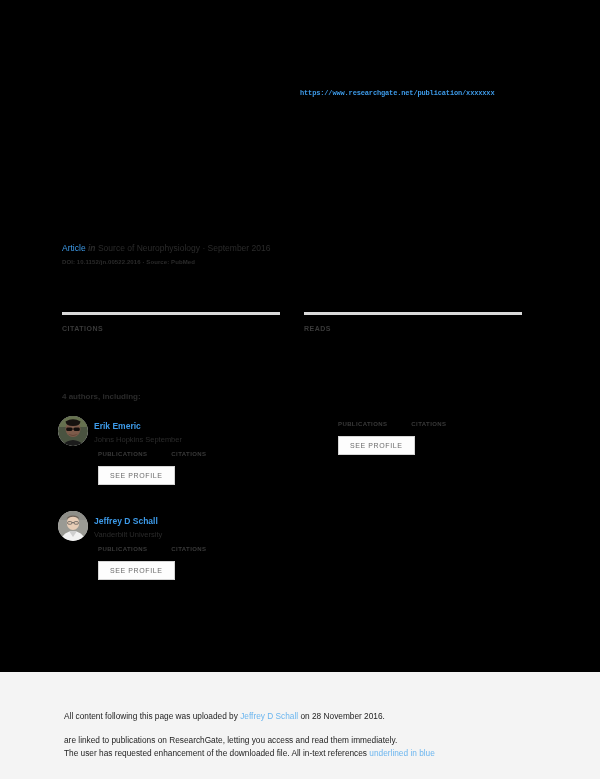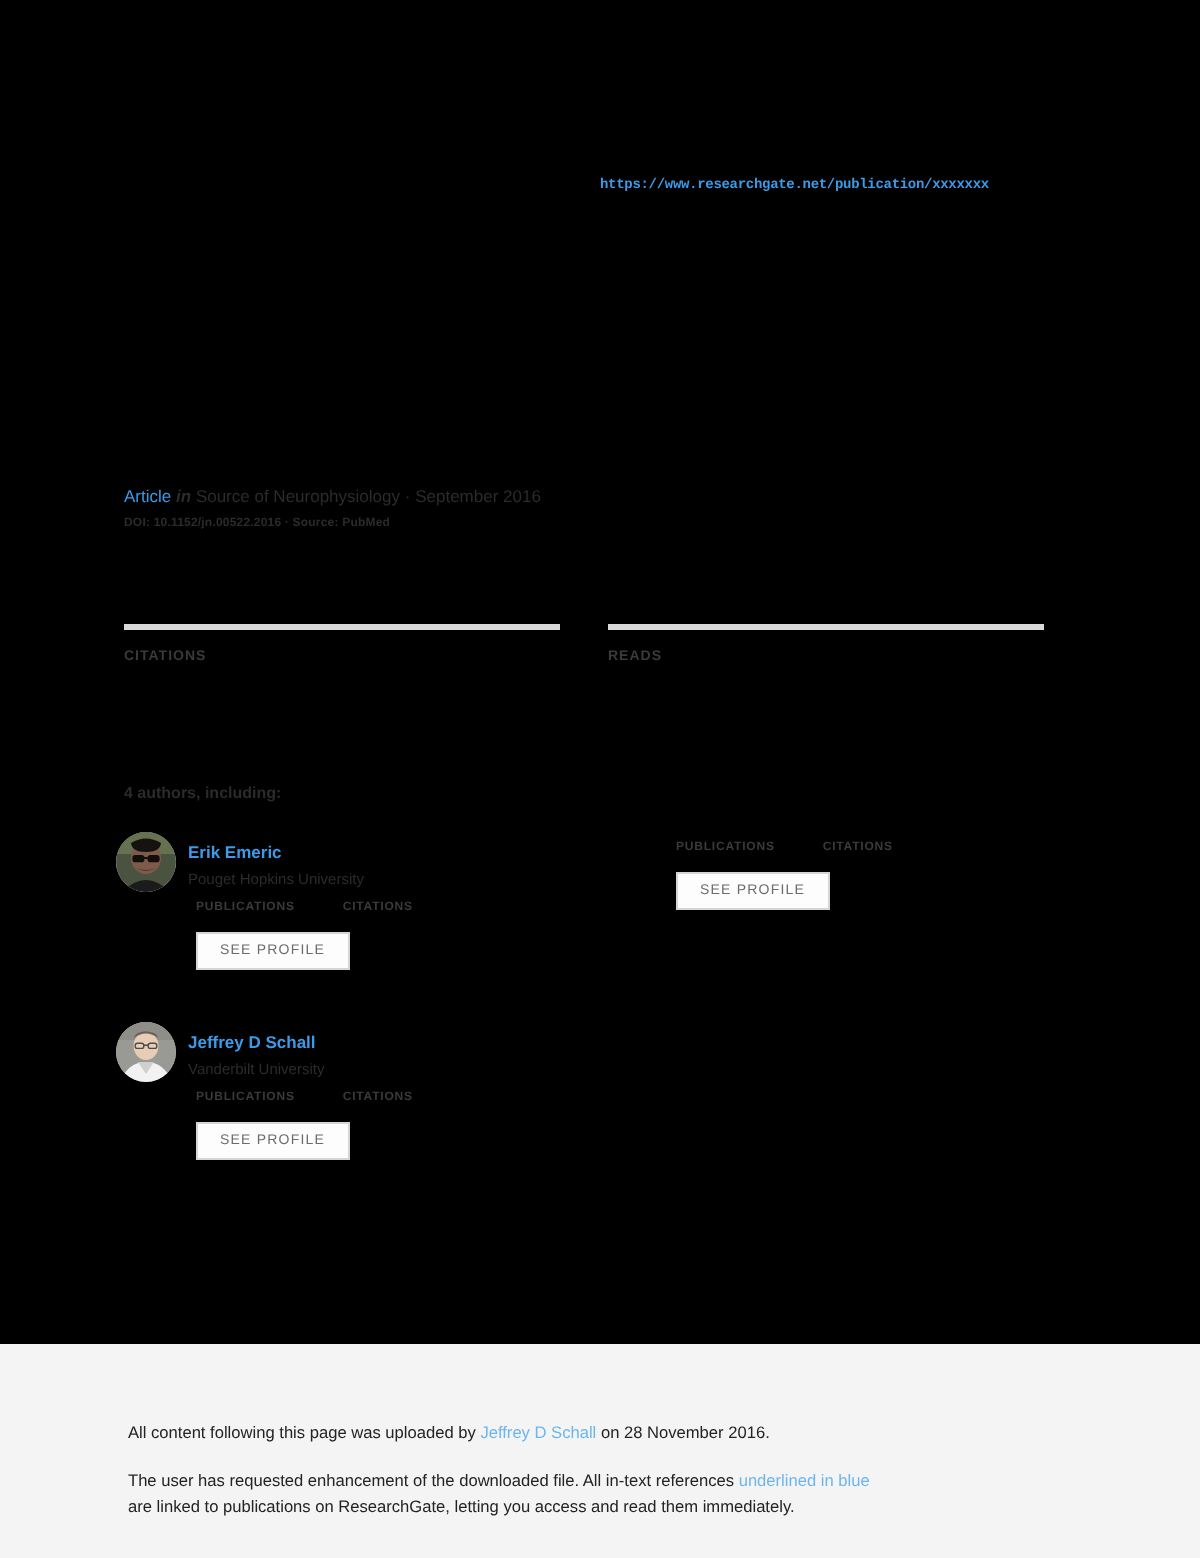"Pouget Hopkins University" div.author-affil { text: Pouget Hopkins University -> Johns Hopkins September }
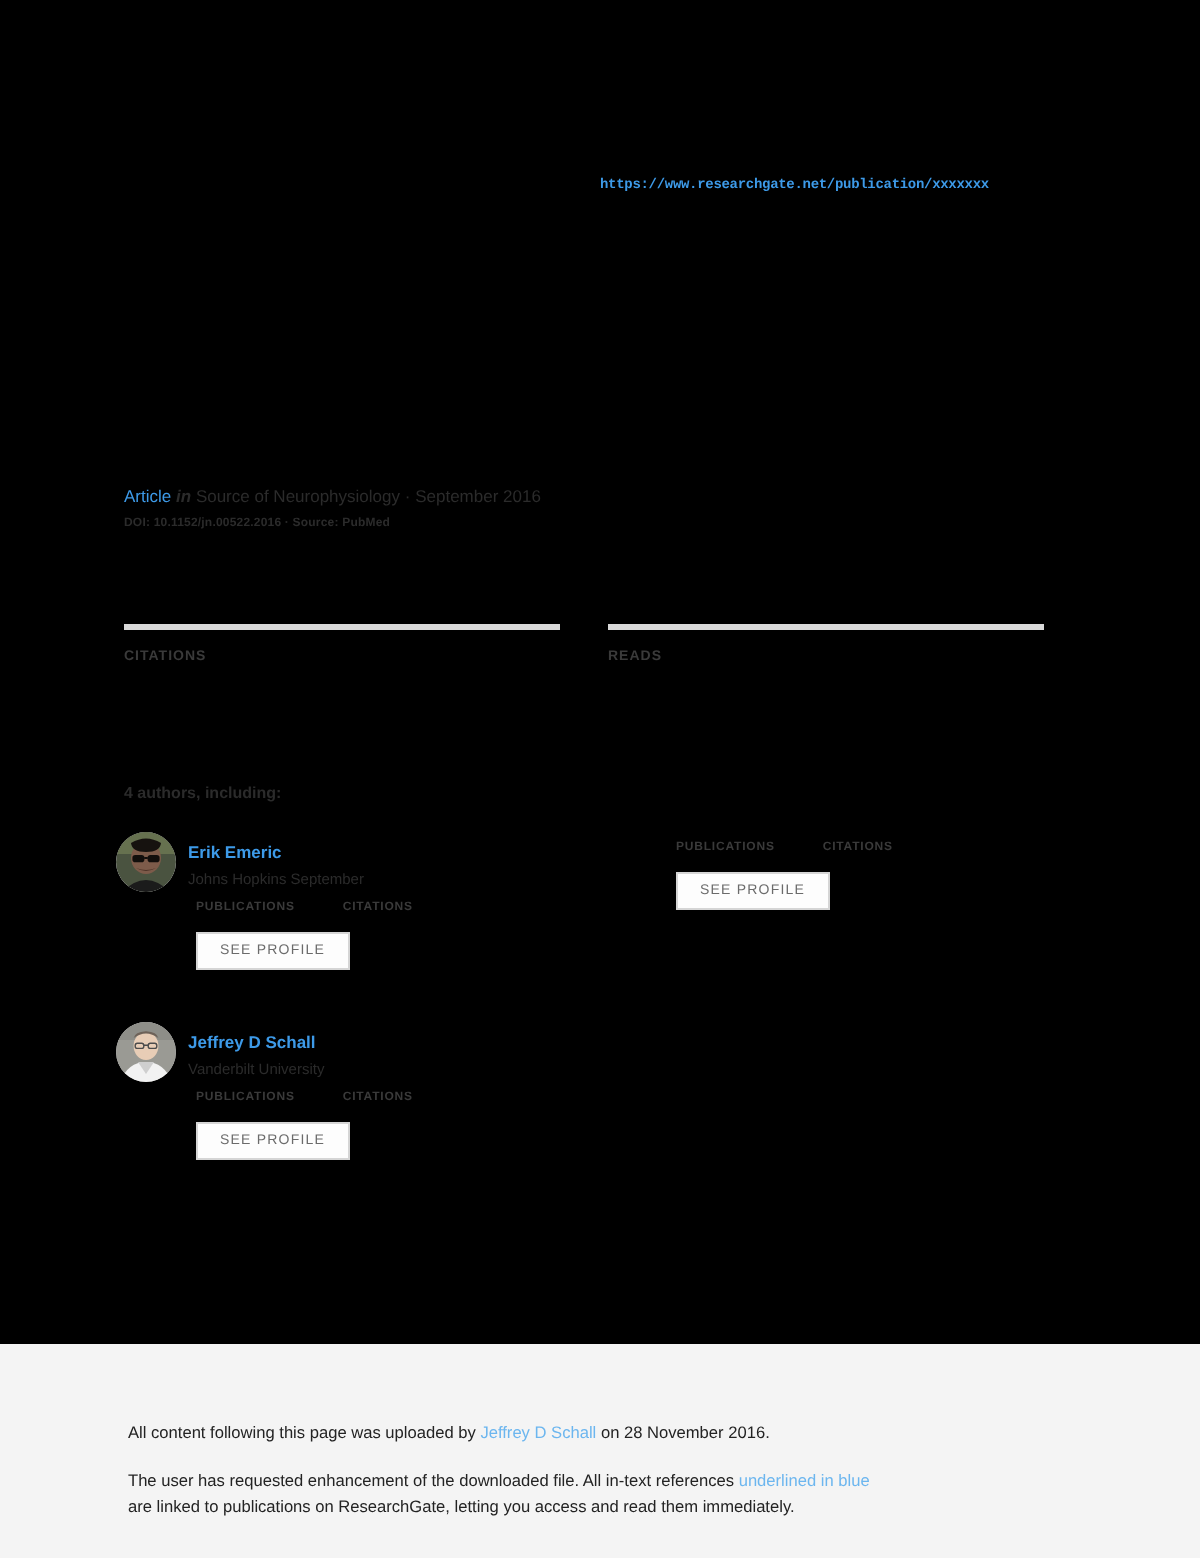"The user has requested enhancement" div { order: before "are linked to publications on" -> after "are linked to publications on" }
